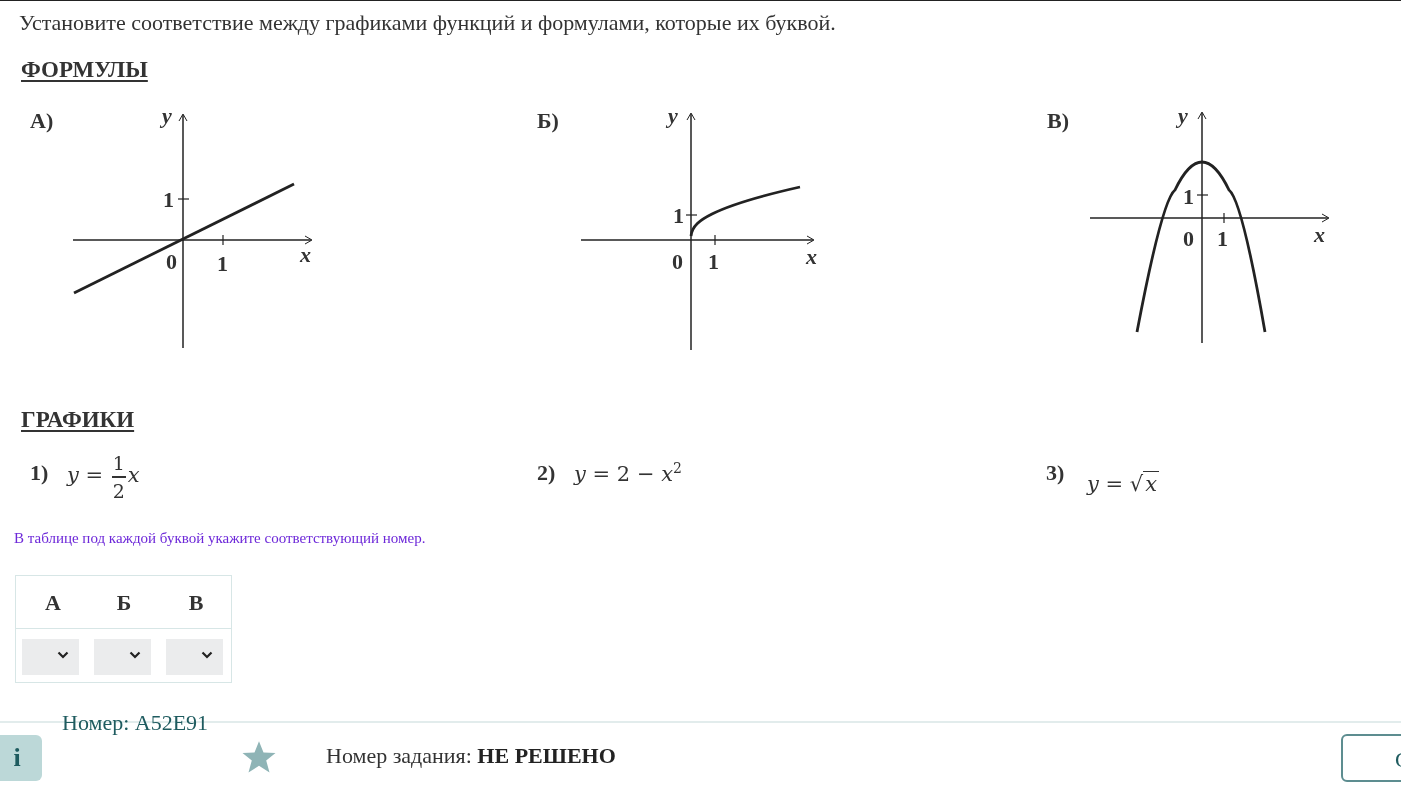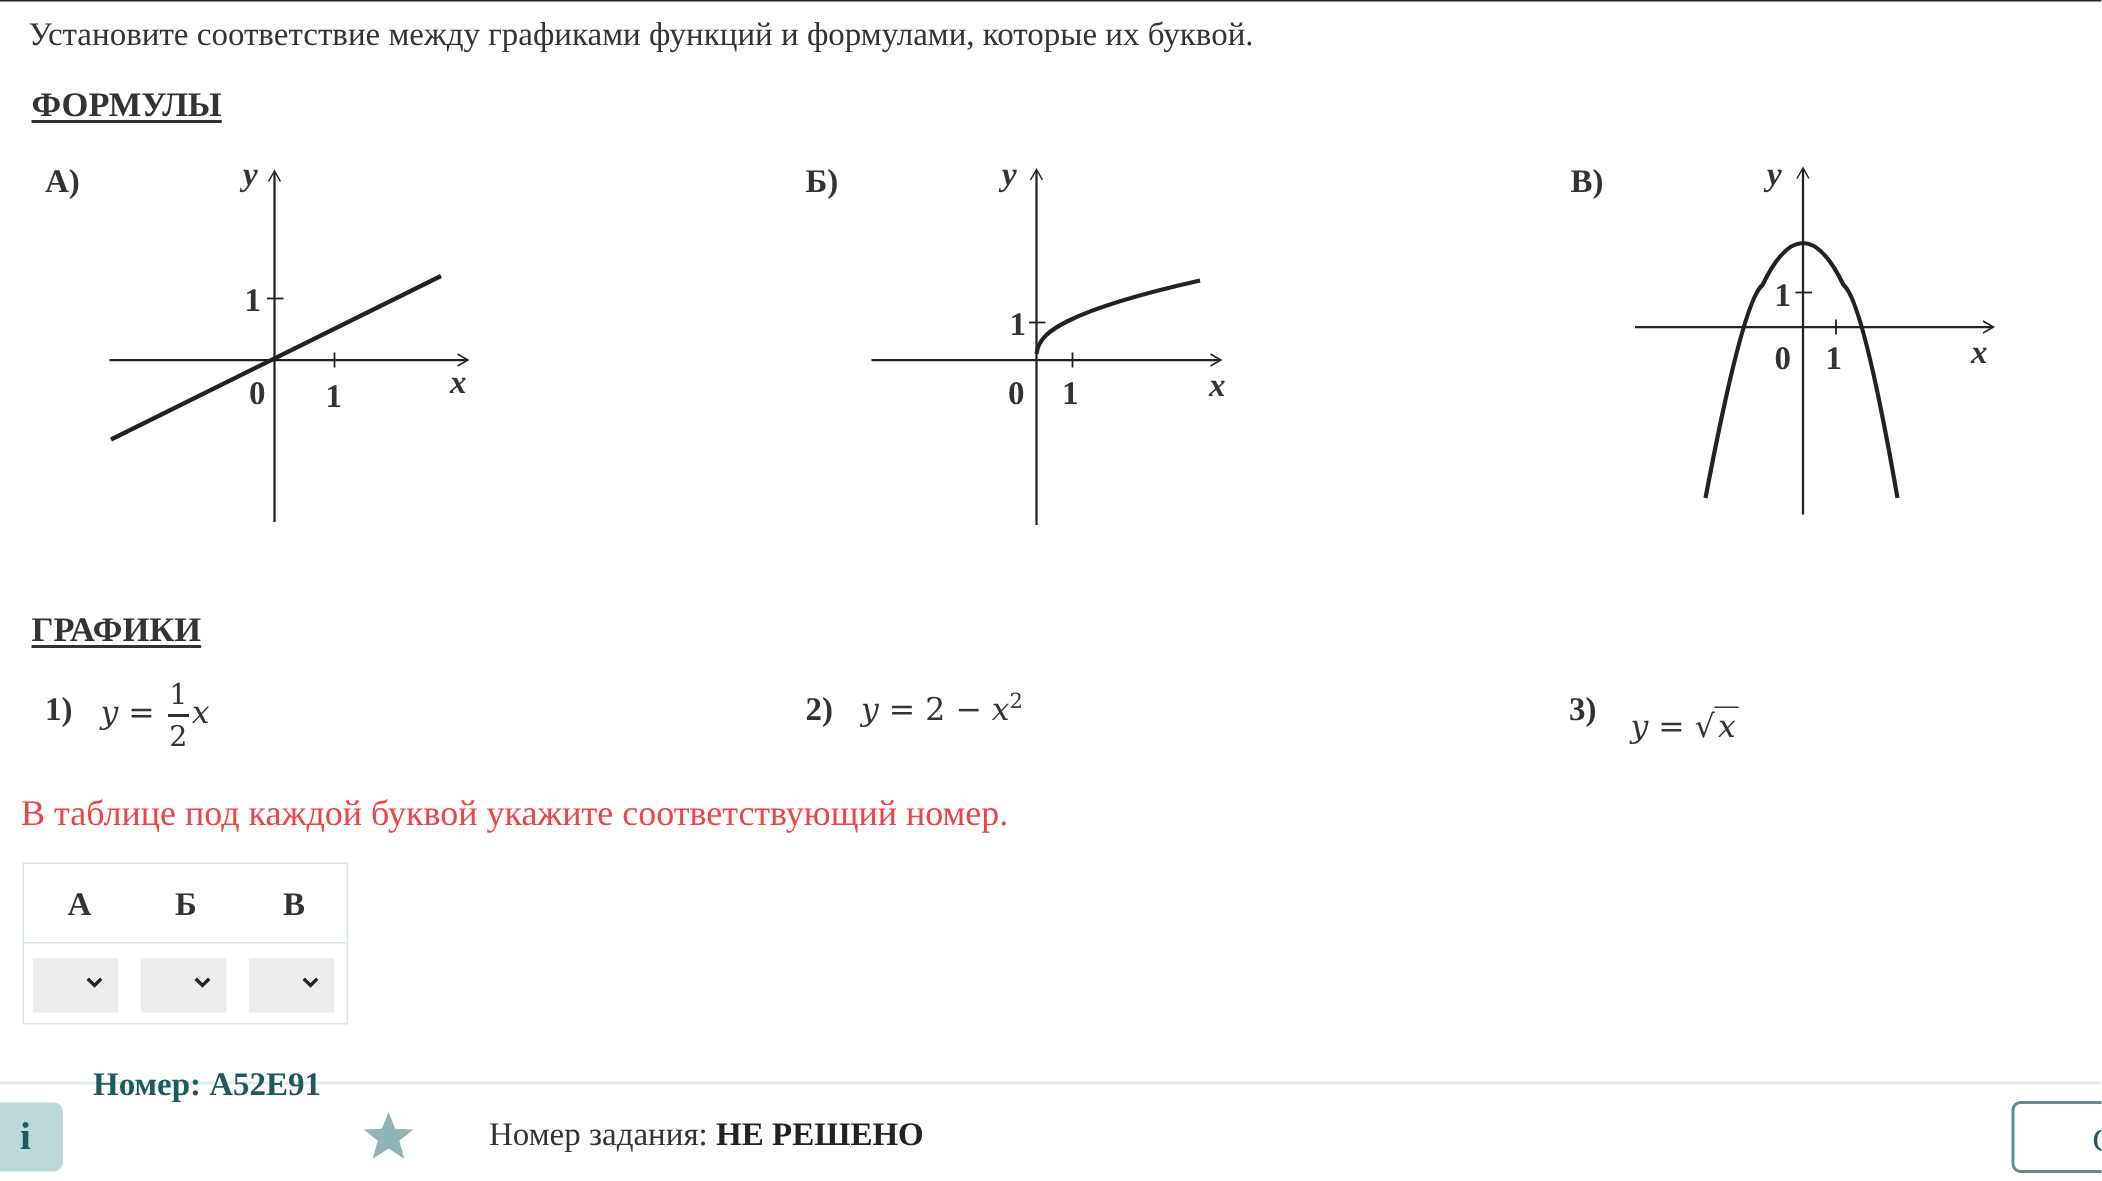"В таблице под каждой буквой" .instruction { color: #ef4444 -> #6d28d9; font-size: 24px -> 15px }
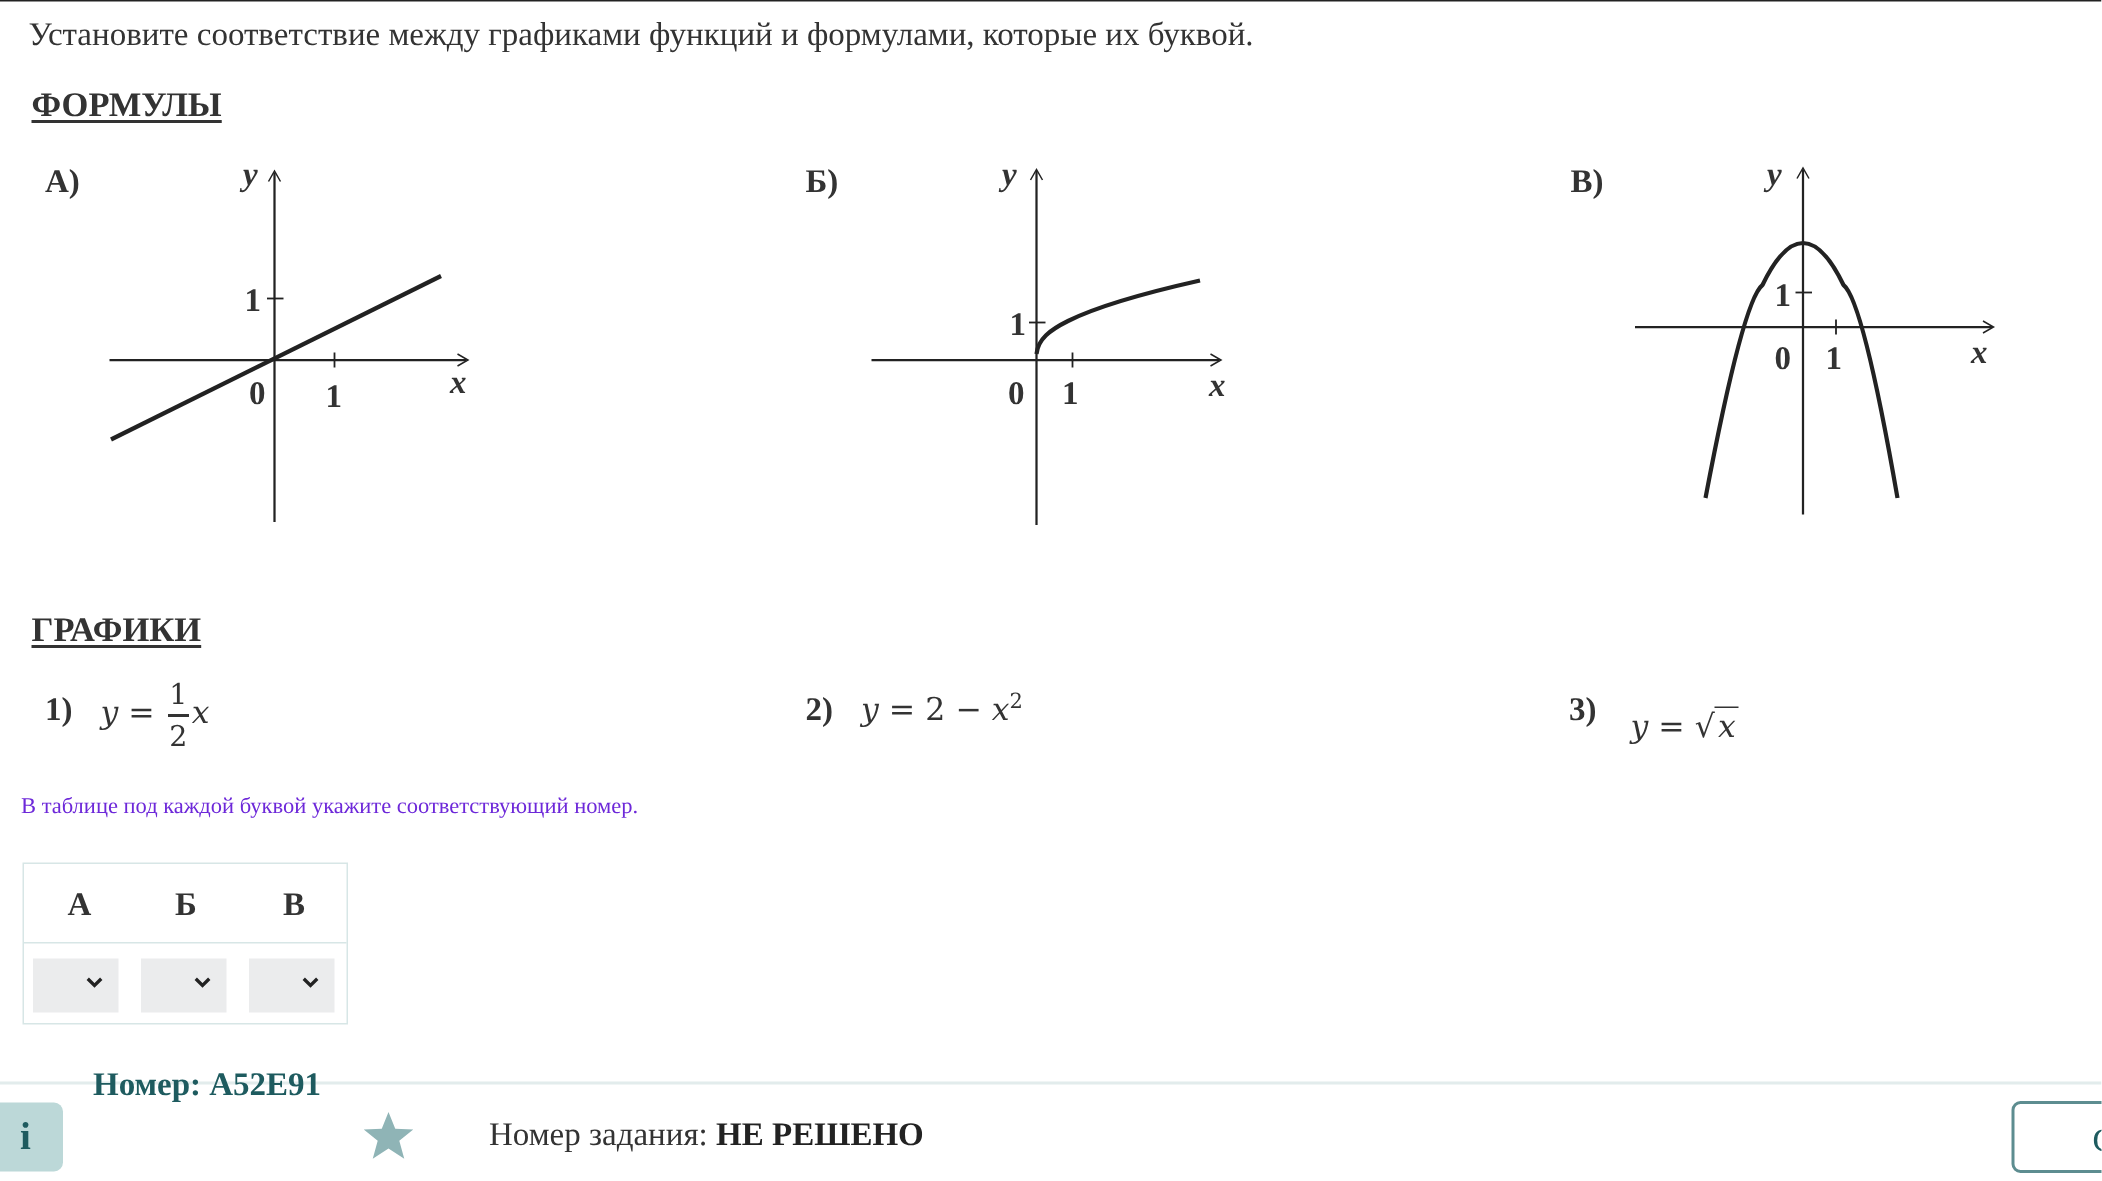"Номер: A52E91" .task-number { font-weight: bold -> normal }
